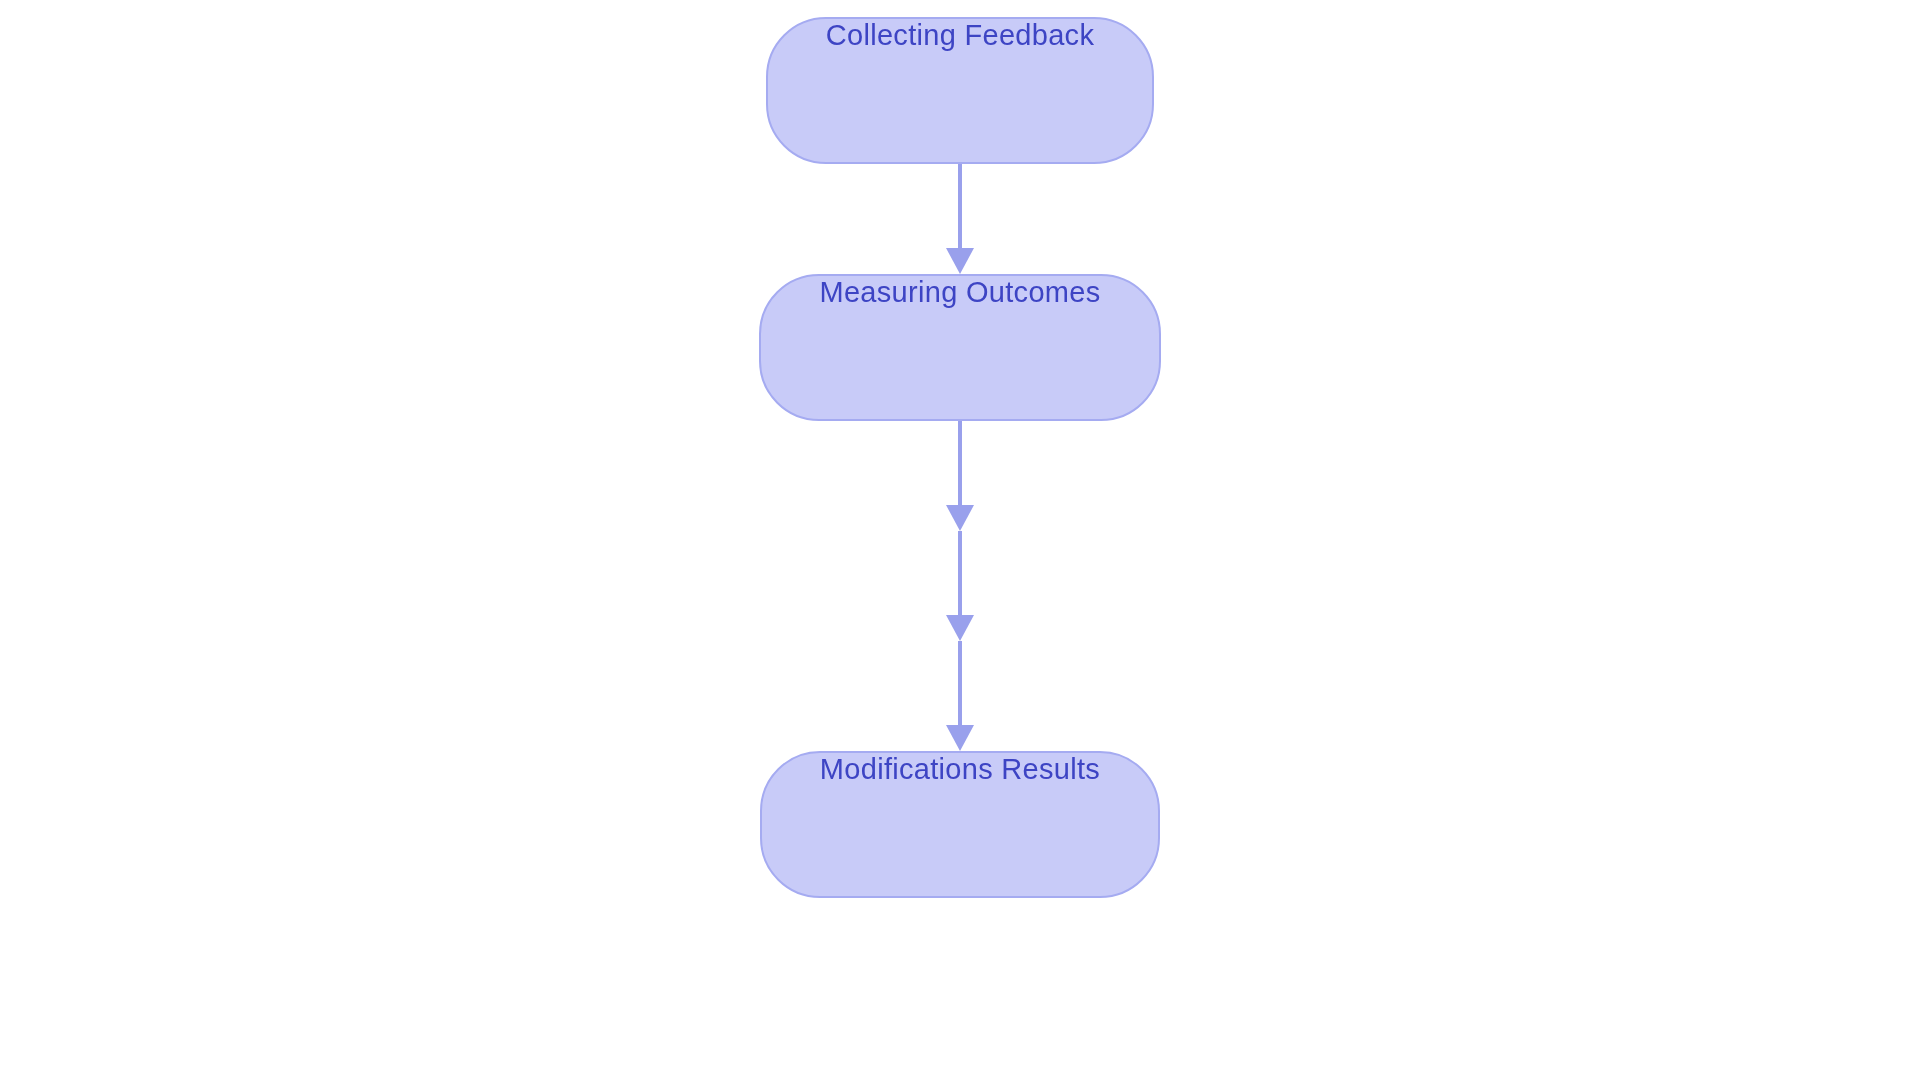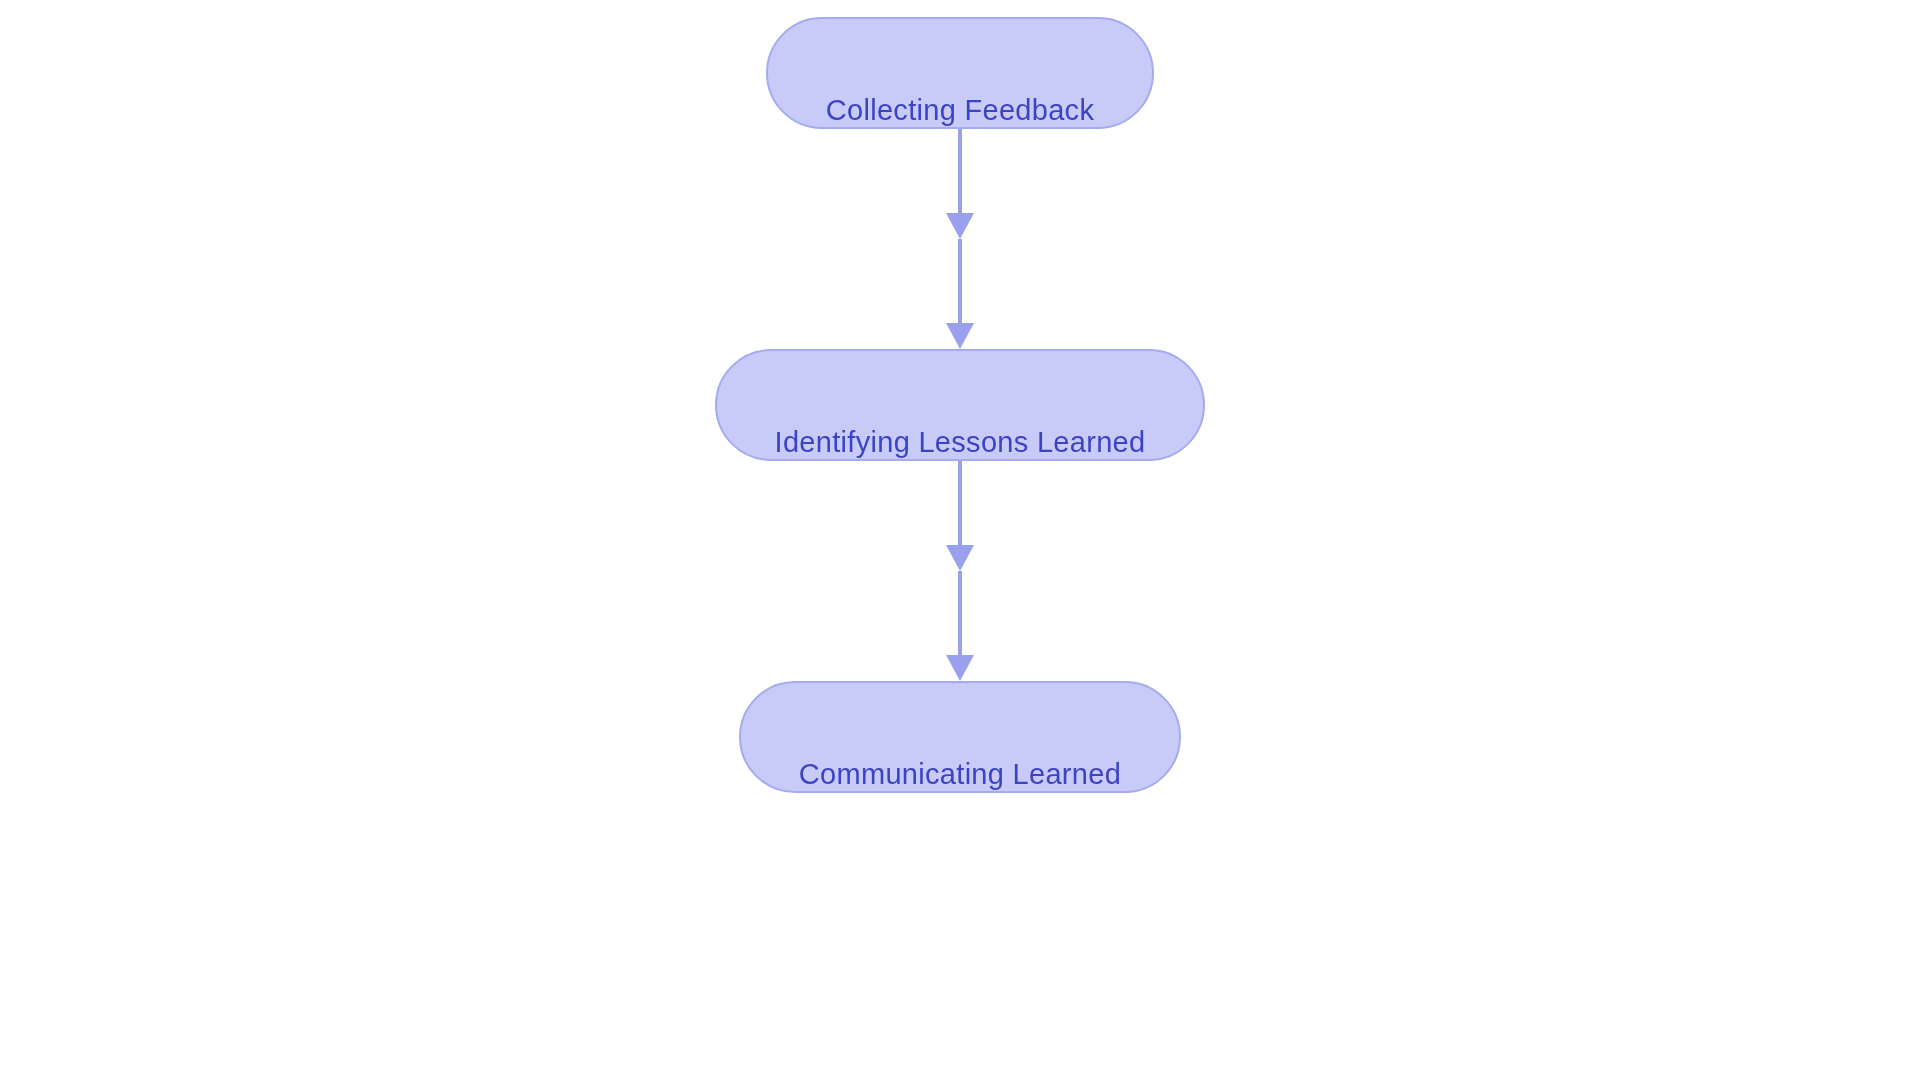"Collecting Feedback" .flow-node { align-items: flex-end -> flex-start; height: 112px -> 147px }
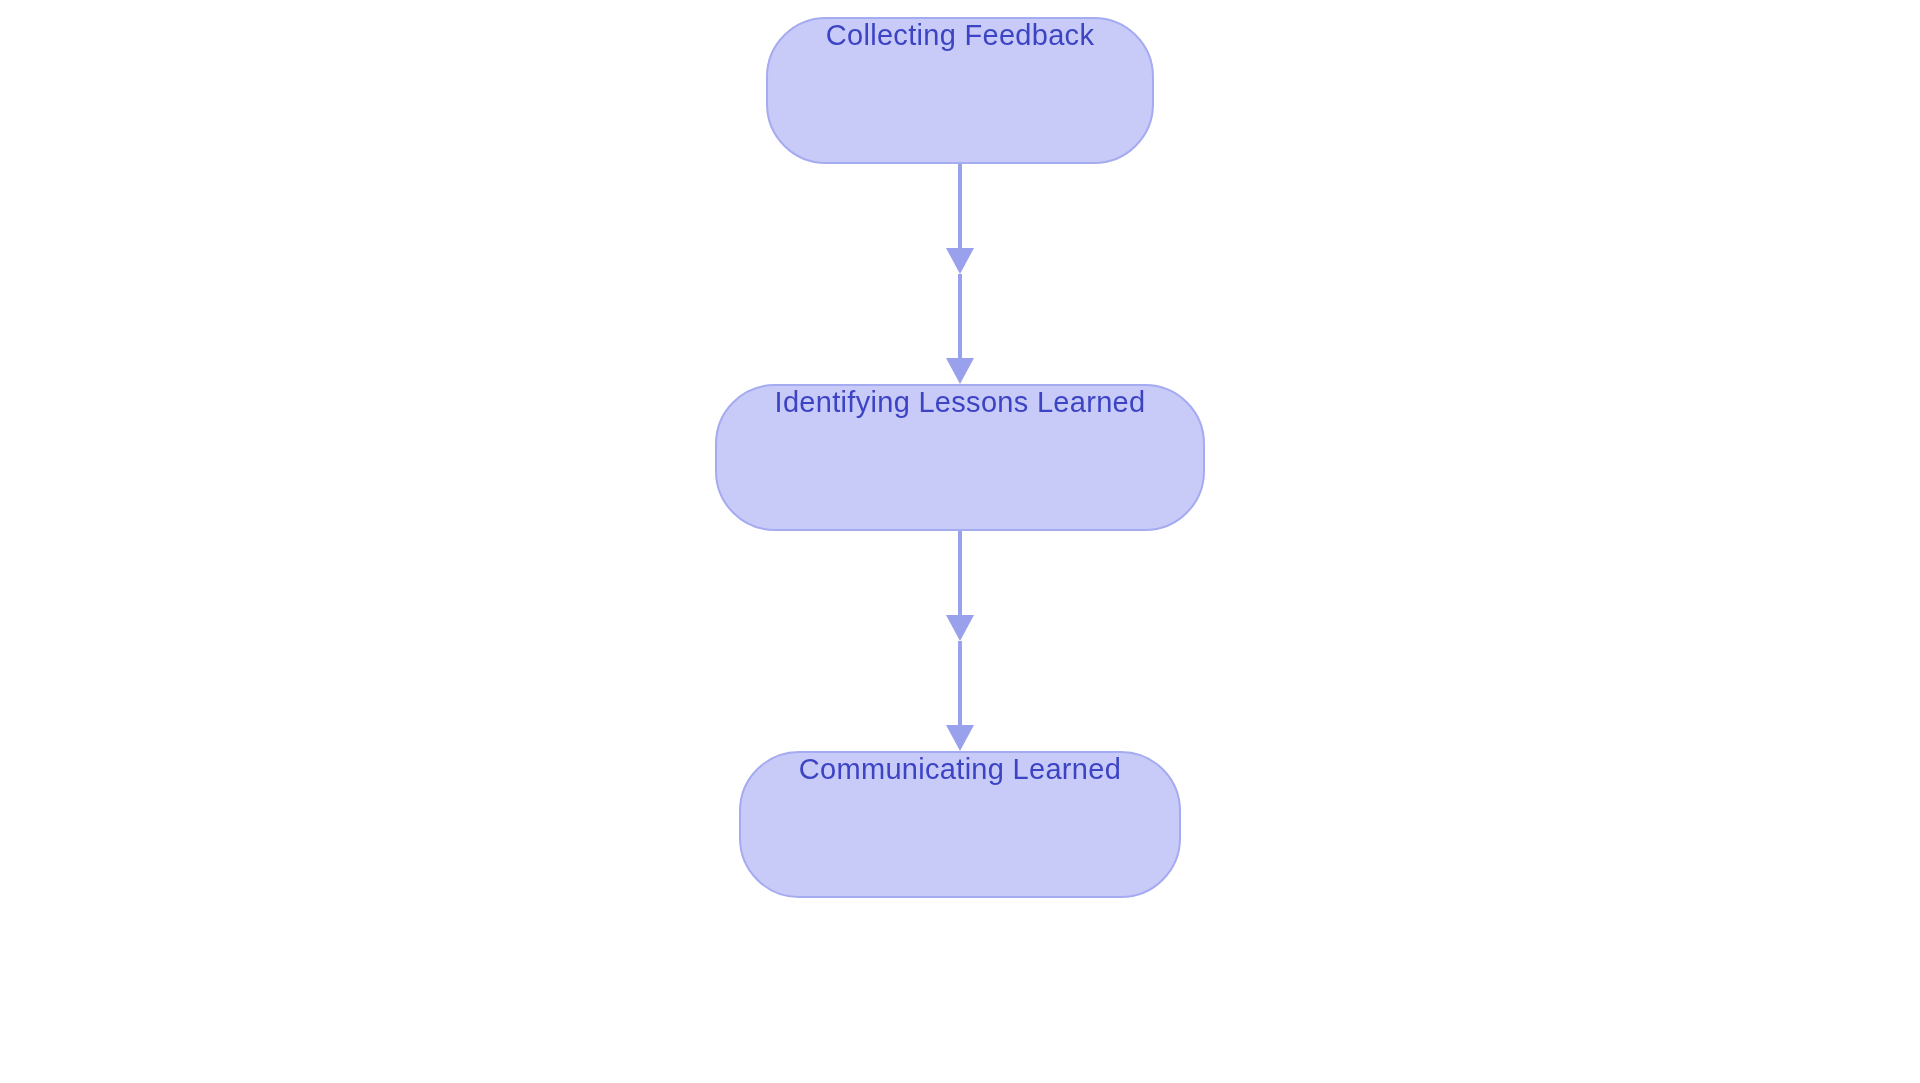"Measuring Outcomes" div.flow-node { html: none -> <div> <span>Measuring Outcomes</span> </div> }
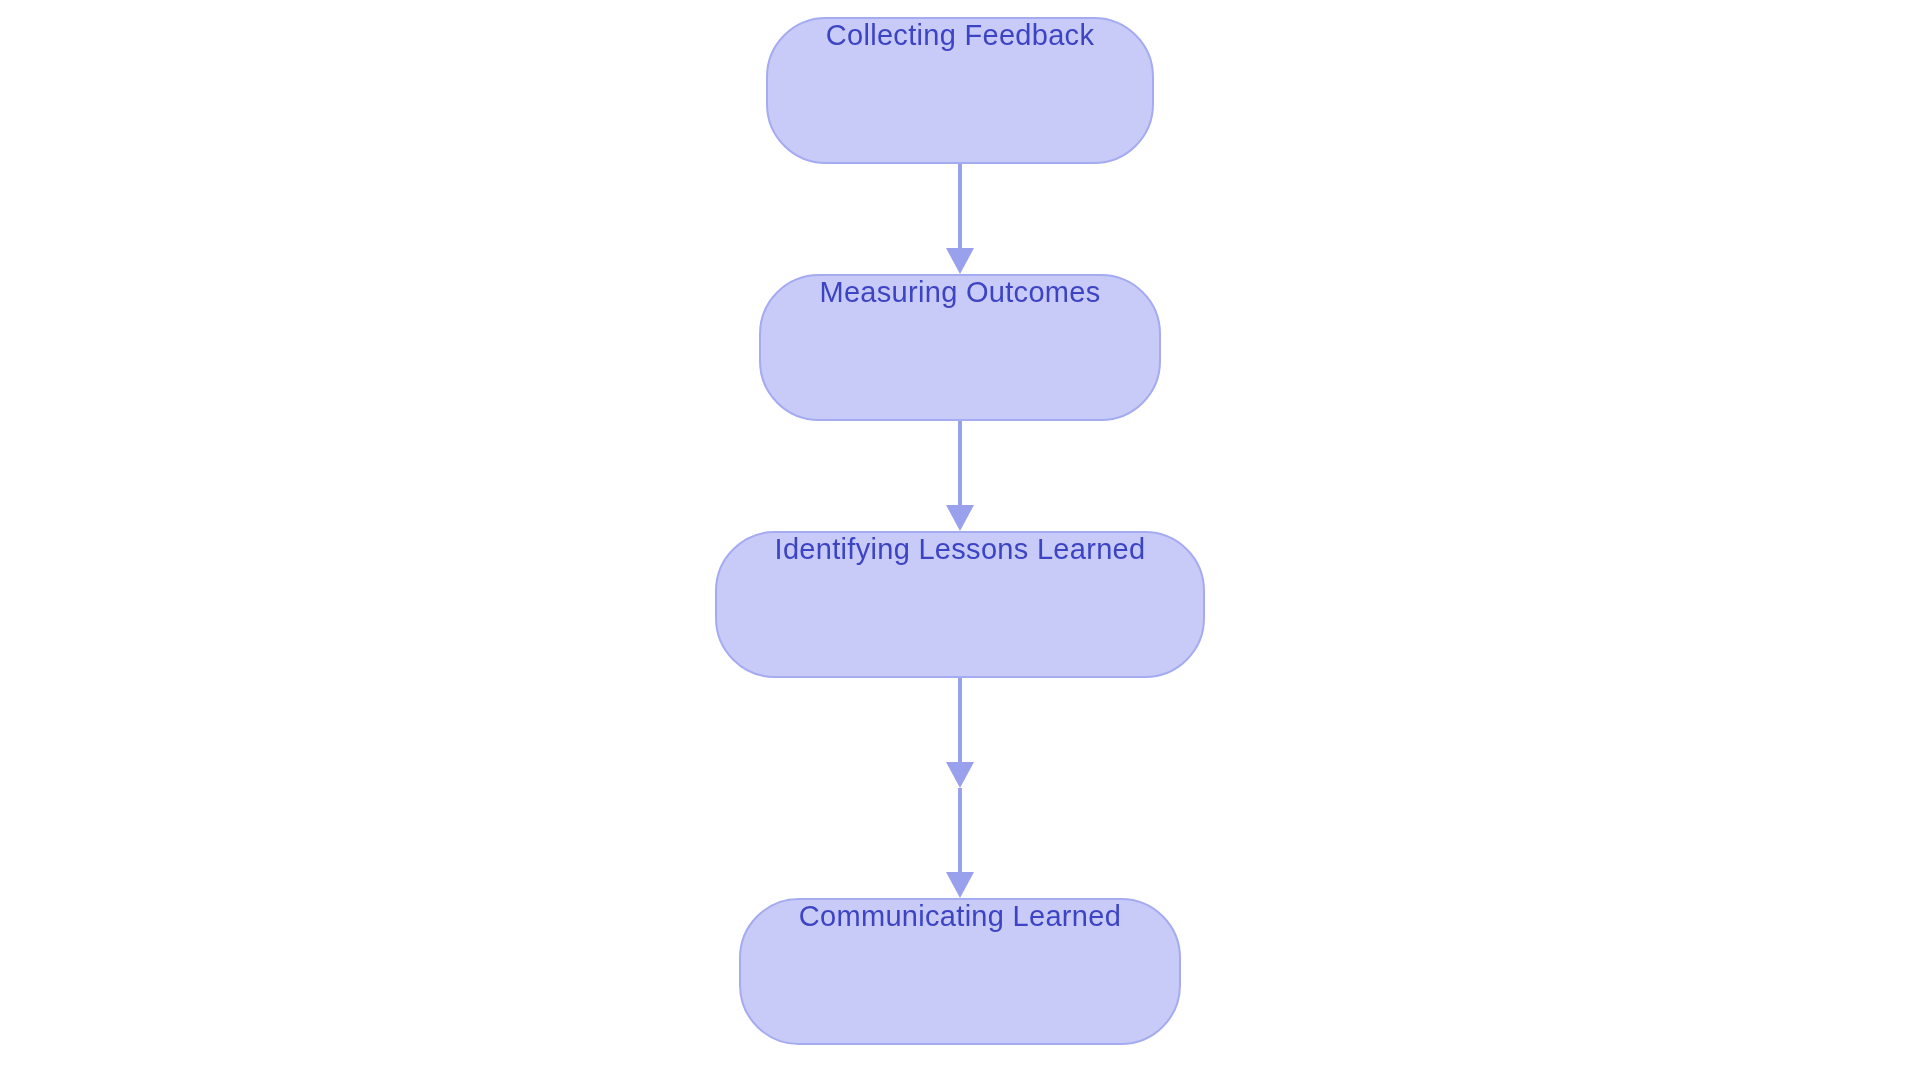"Identifying Lessons Learned" div.flow-node { html: <div> <span>Identifying Lessons Learned</span> </div> -> none }
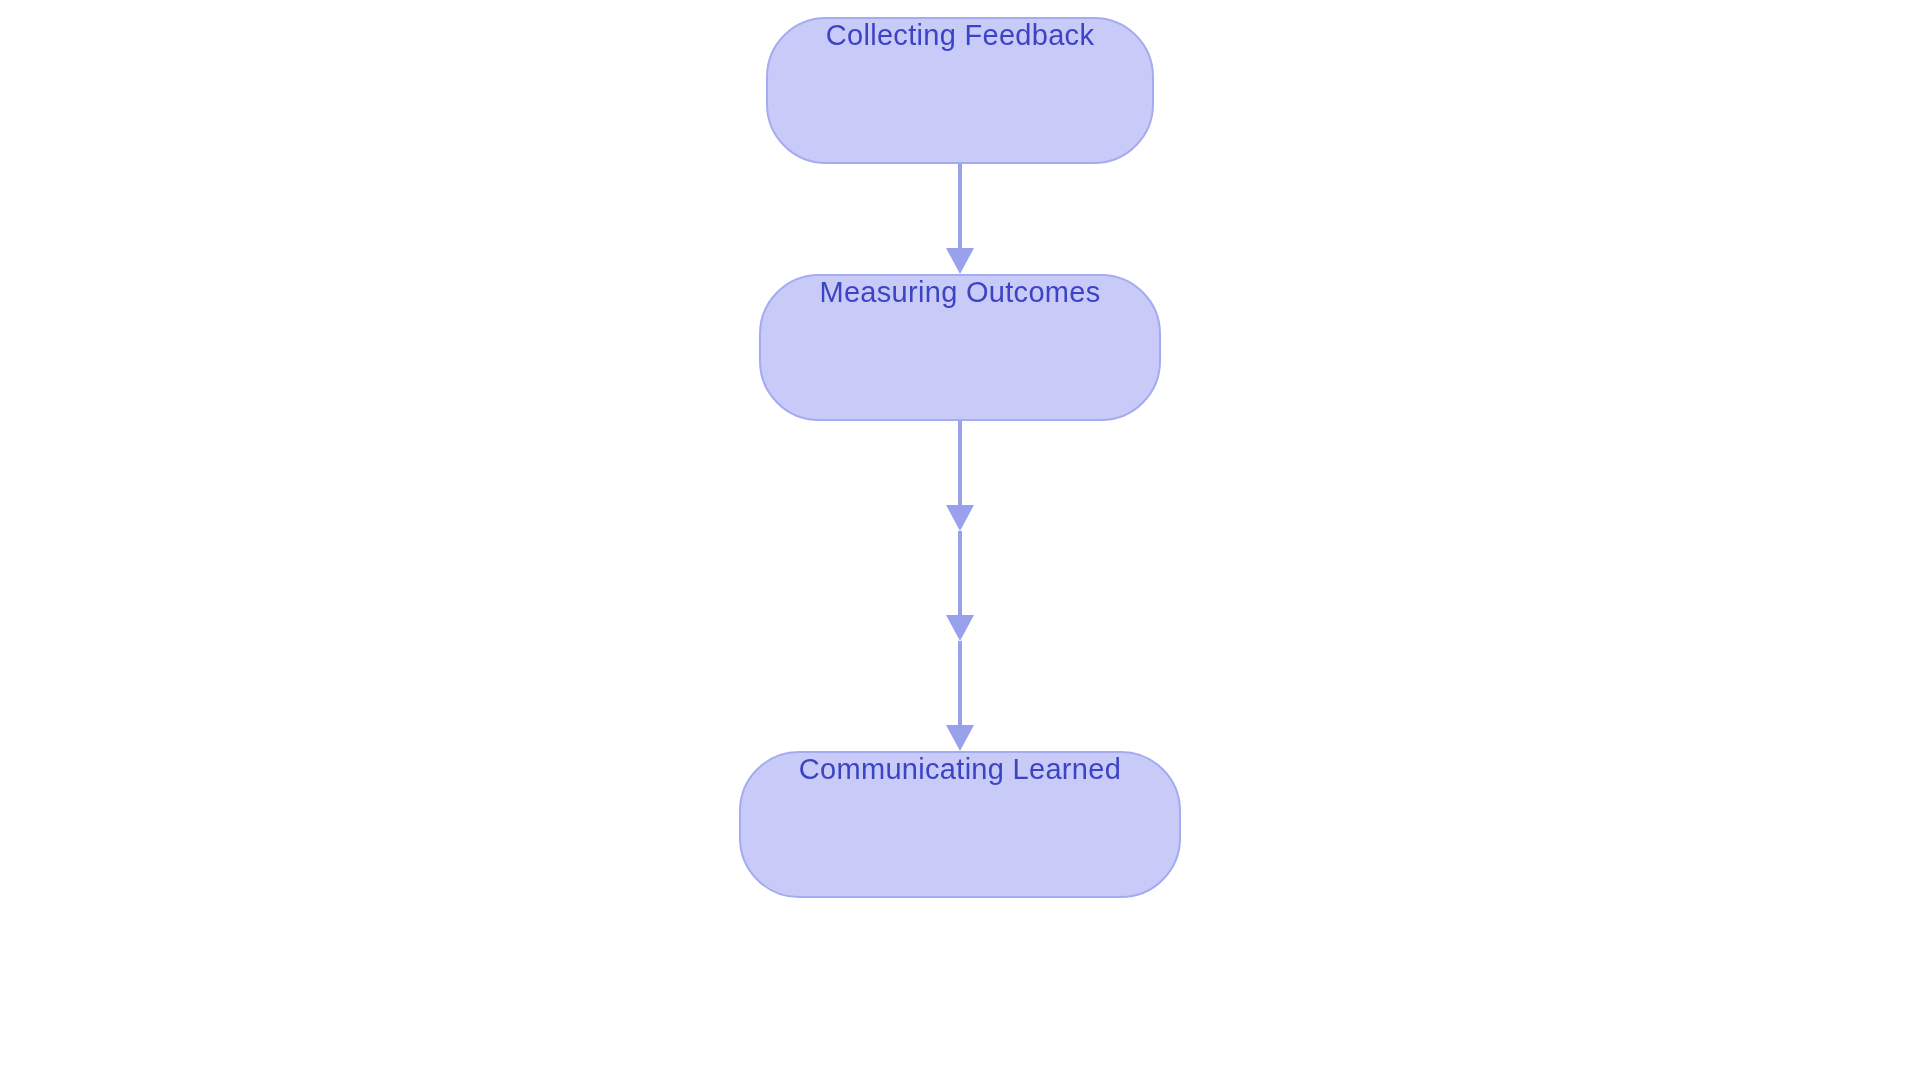"Communicating Learned" span.node-label { text: Communicating Learned -> Modifications Results }
